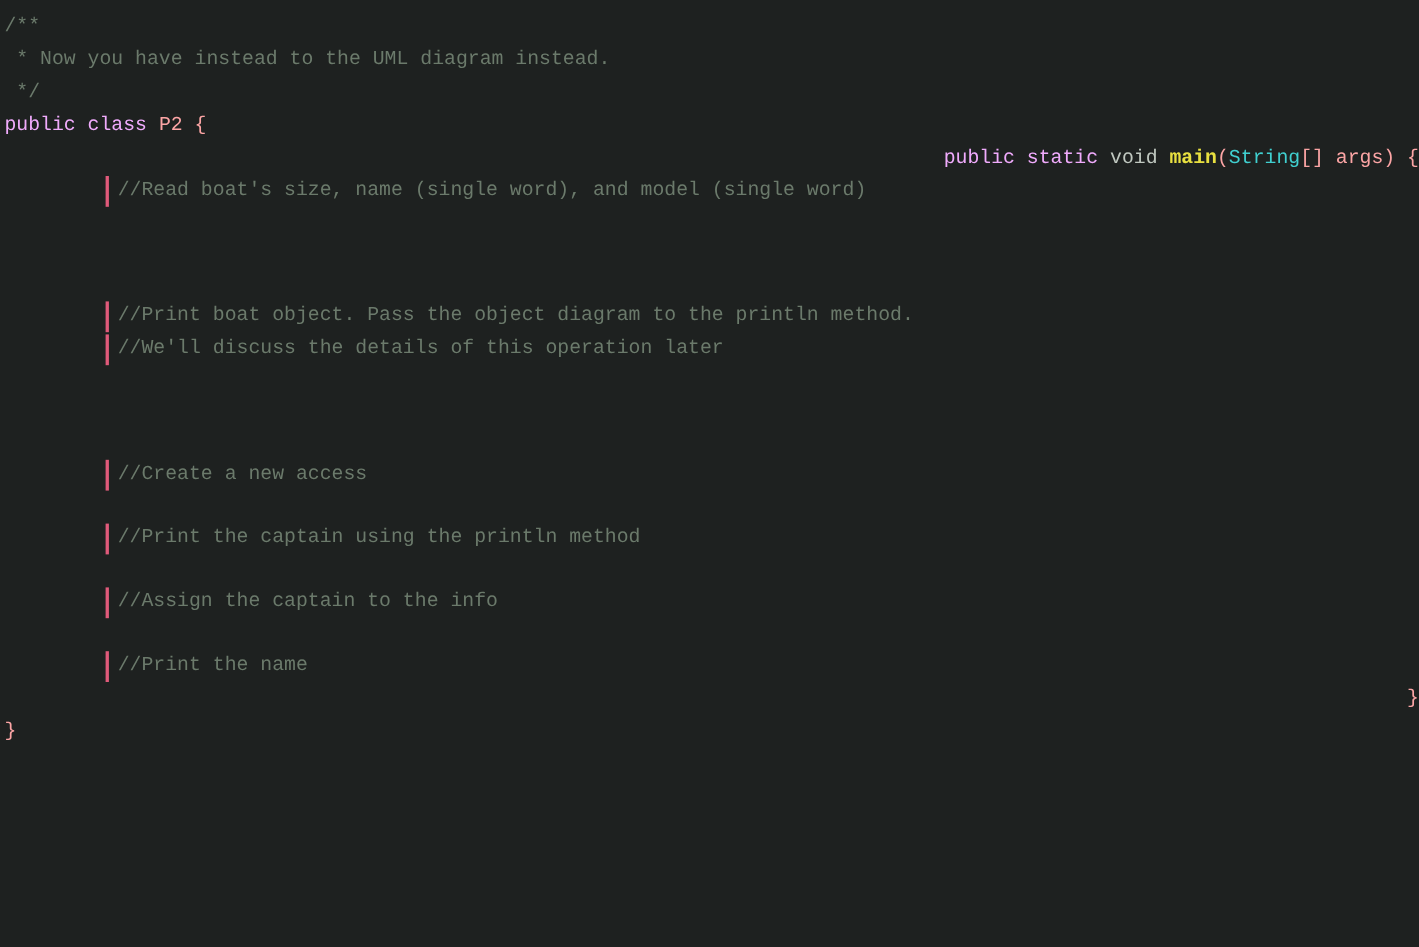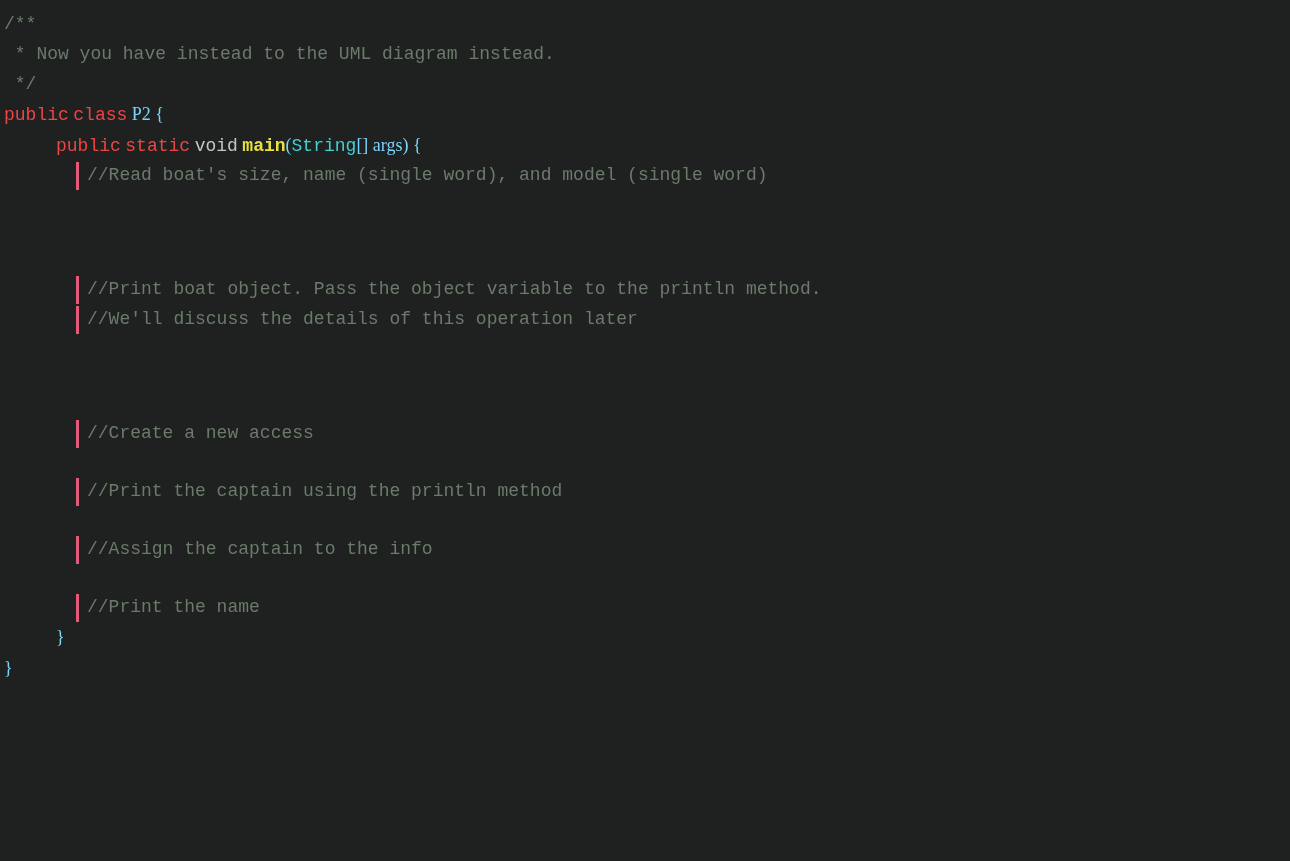"public" .c-keyword { color: #ef4444 -> #f0abfc }
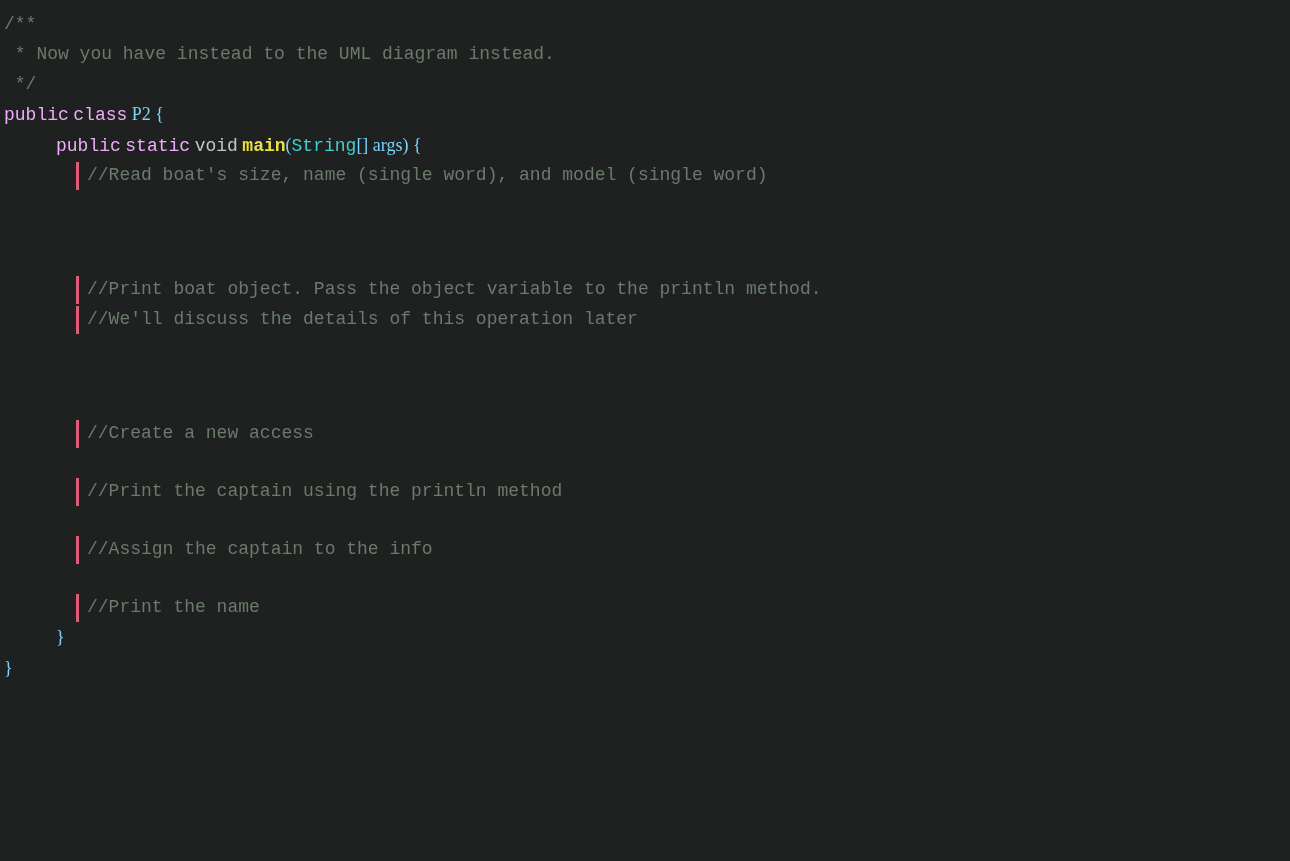"P2 {" .c-white { color: #7dd3fc -> #fca5a5; font-family: Liberation Serif, serif -> none }
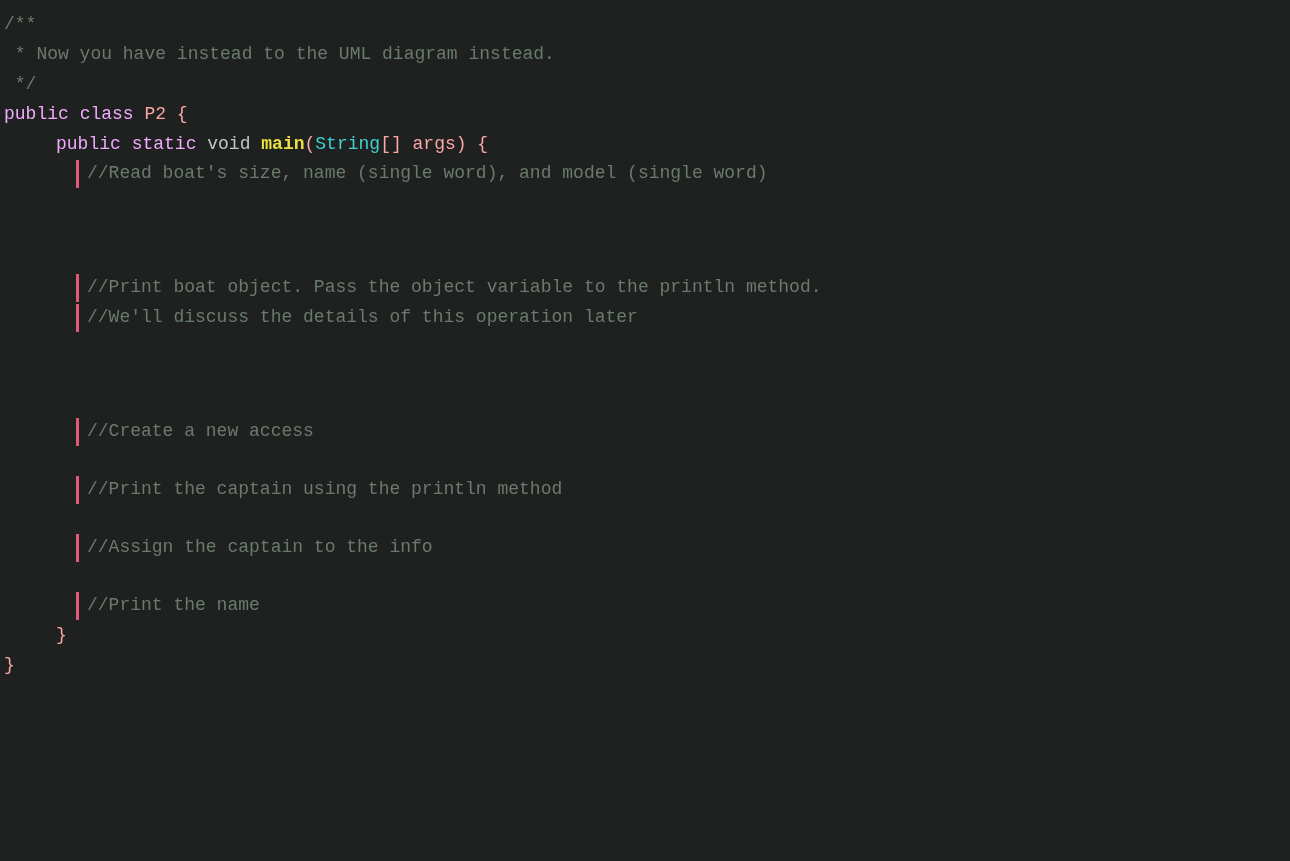"public static void main(String[] args)" .indent1 { text-align: none -> right }
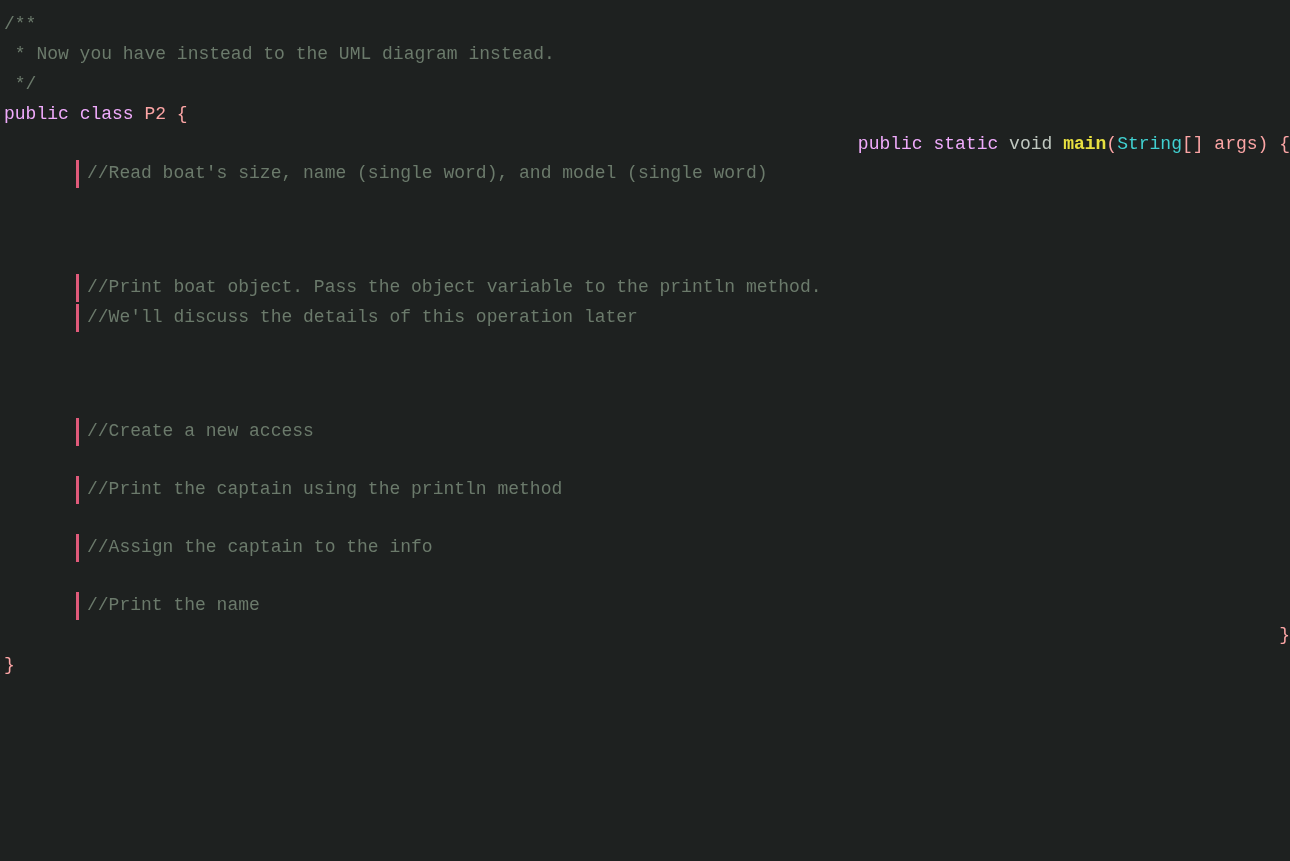"//Read boat's size, name (single" .indent2 { padding-left: 76px -> 96px }
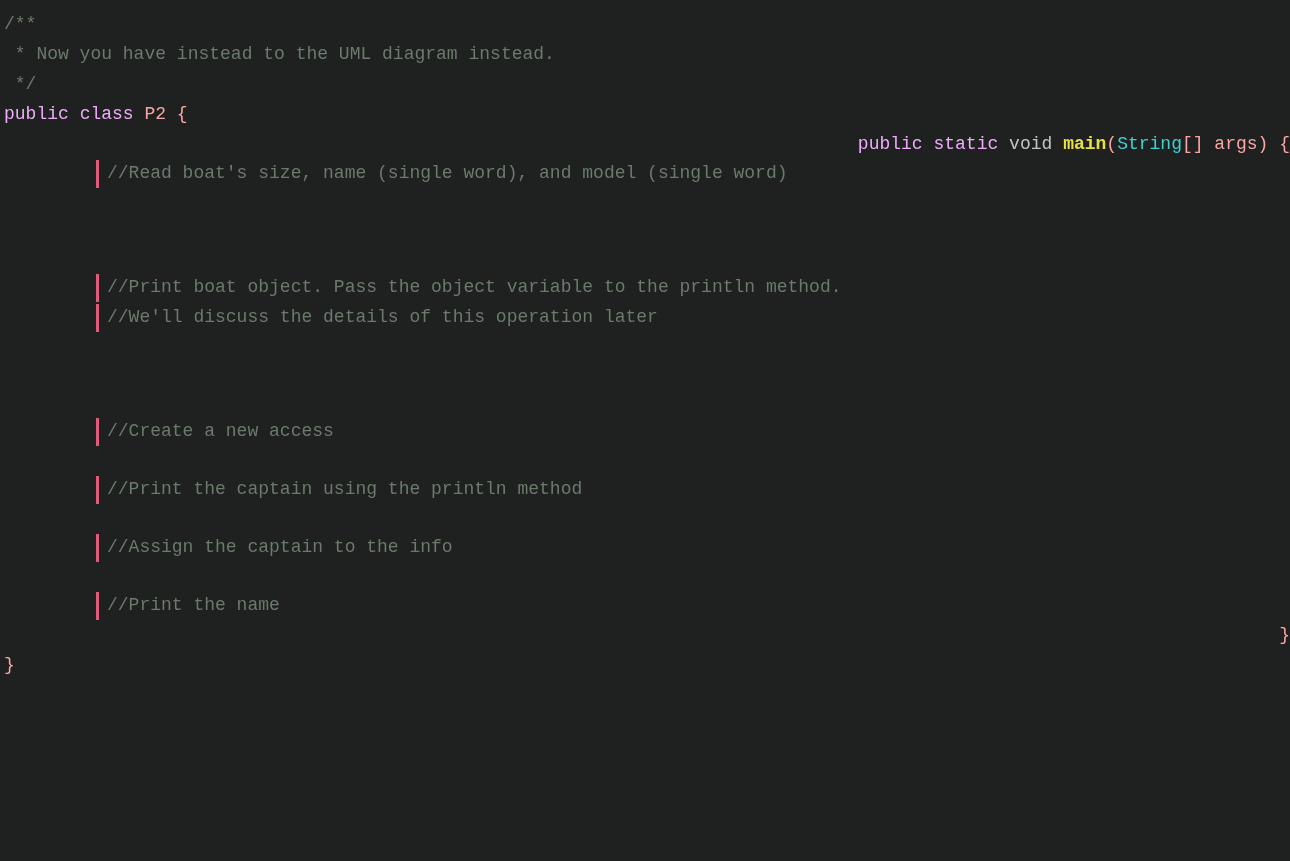"//Print boat object. Pass the" span.c-comment { text: variable -> diagram }
